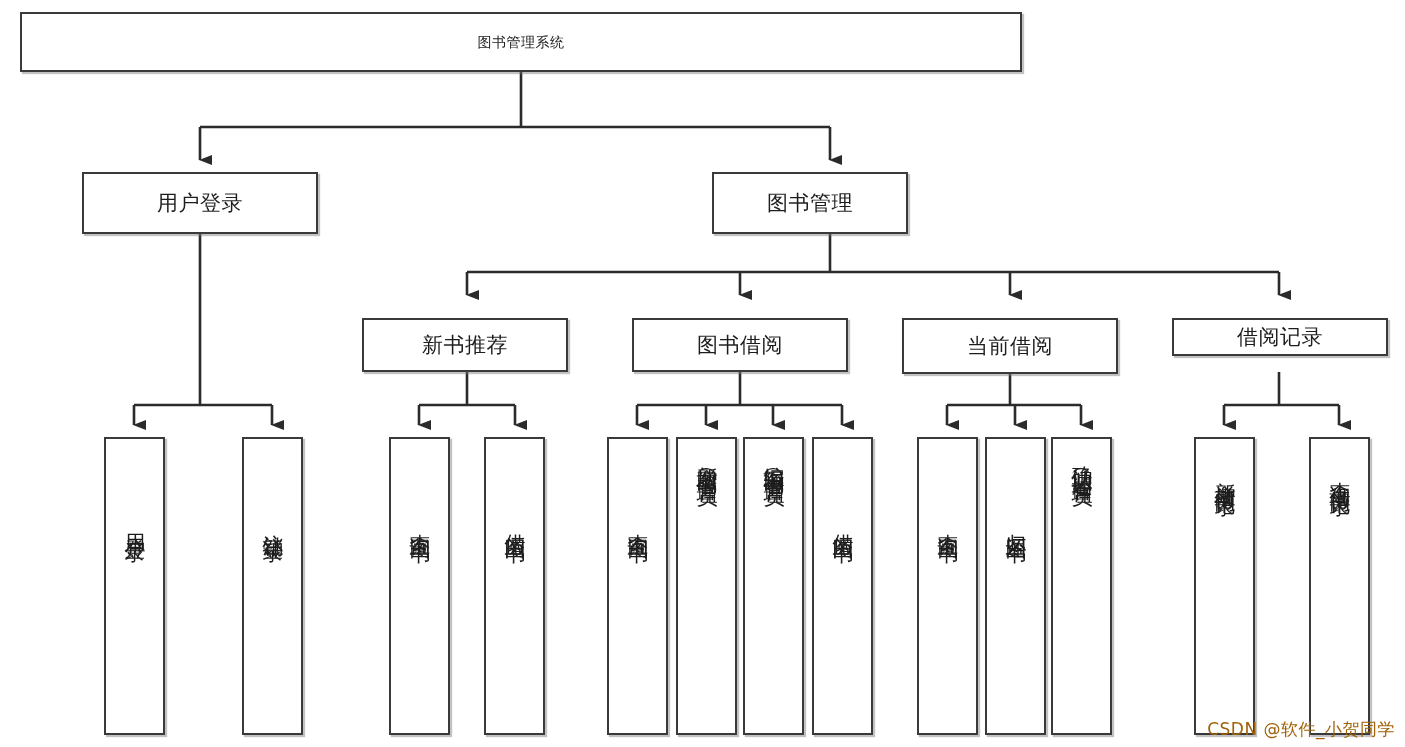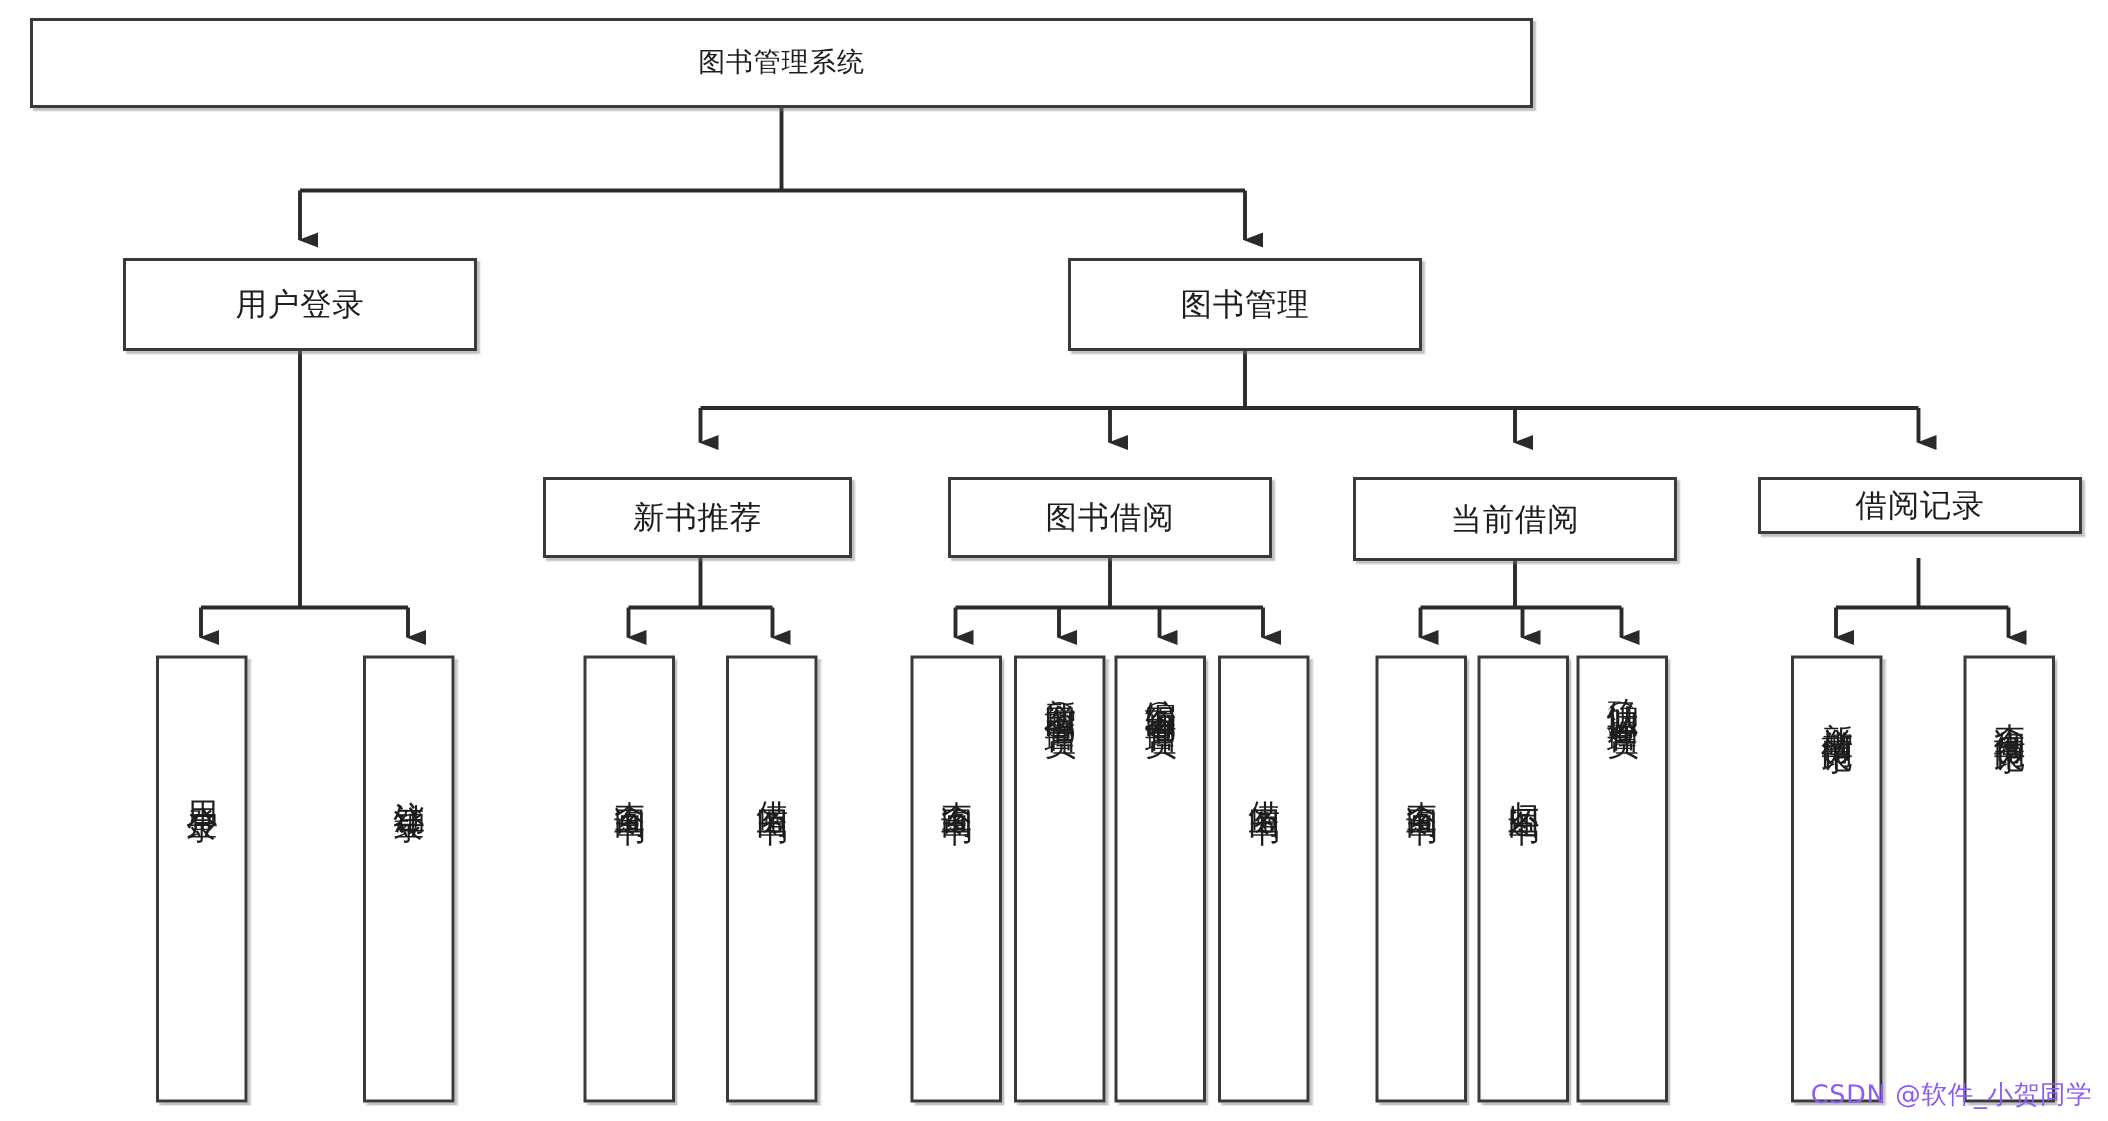"图书管理系统" .node.root .lbl { font-size: 18px -> 14px }
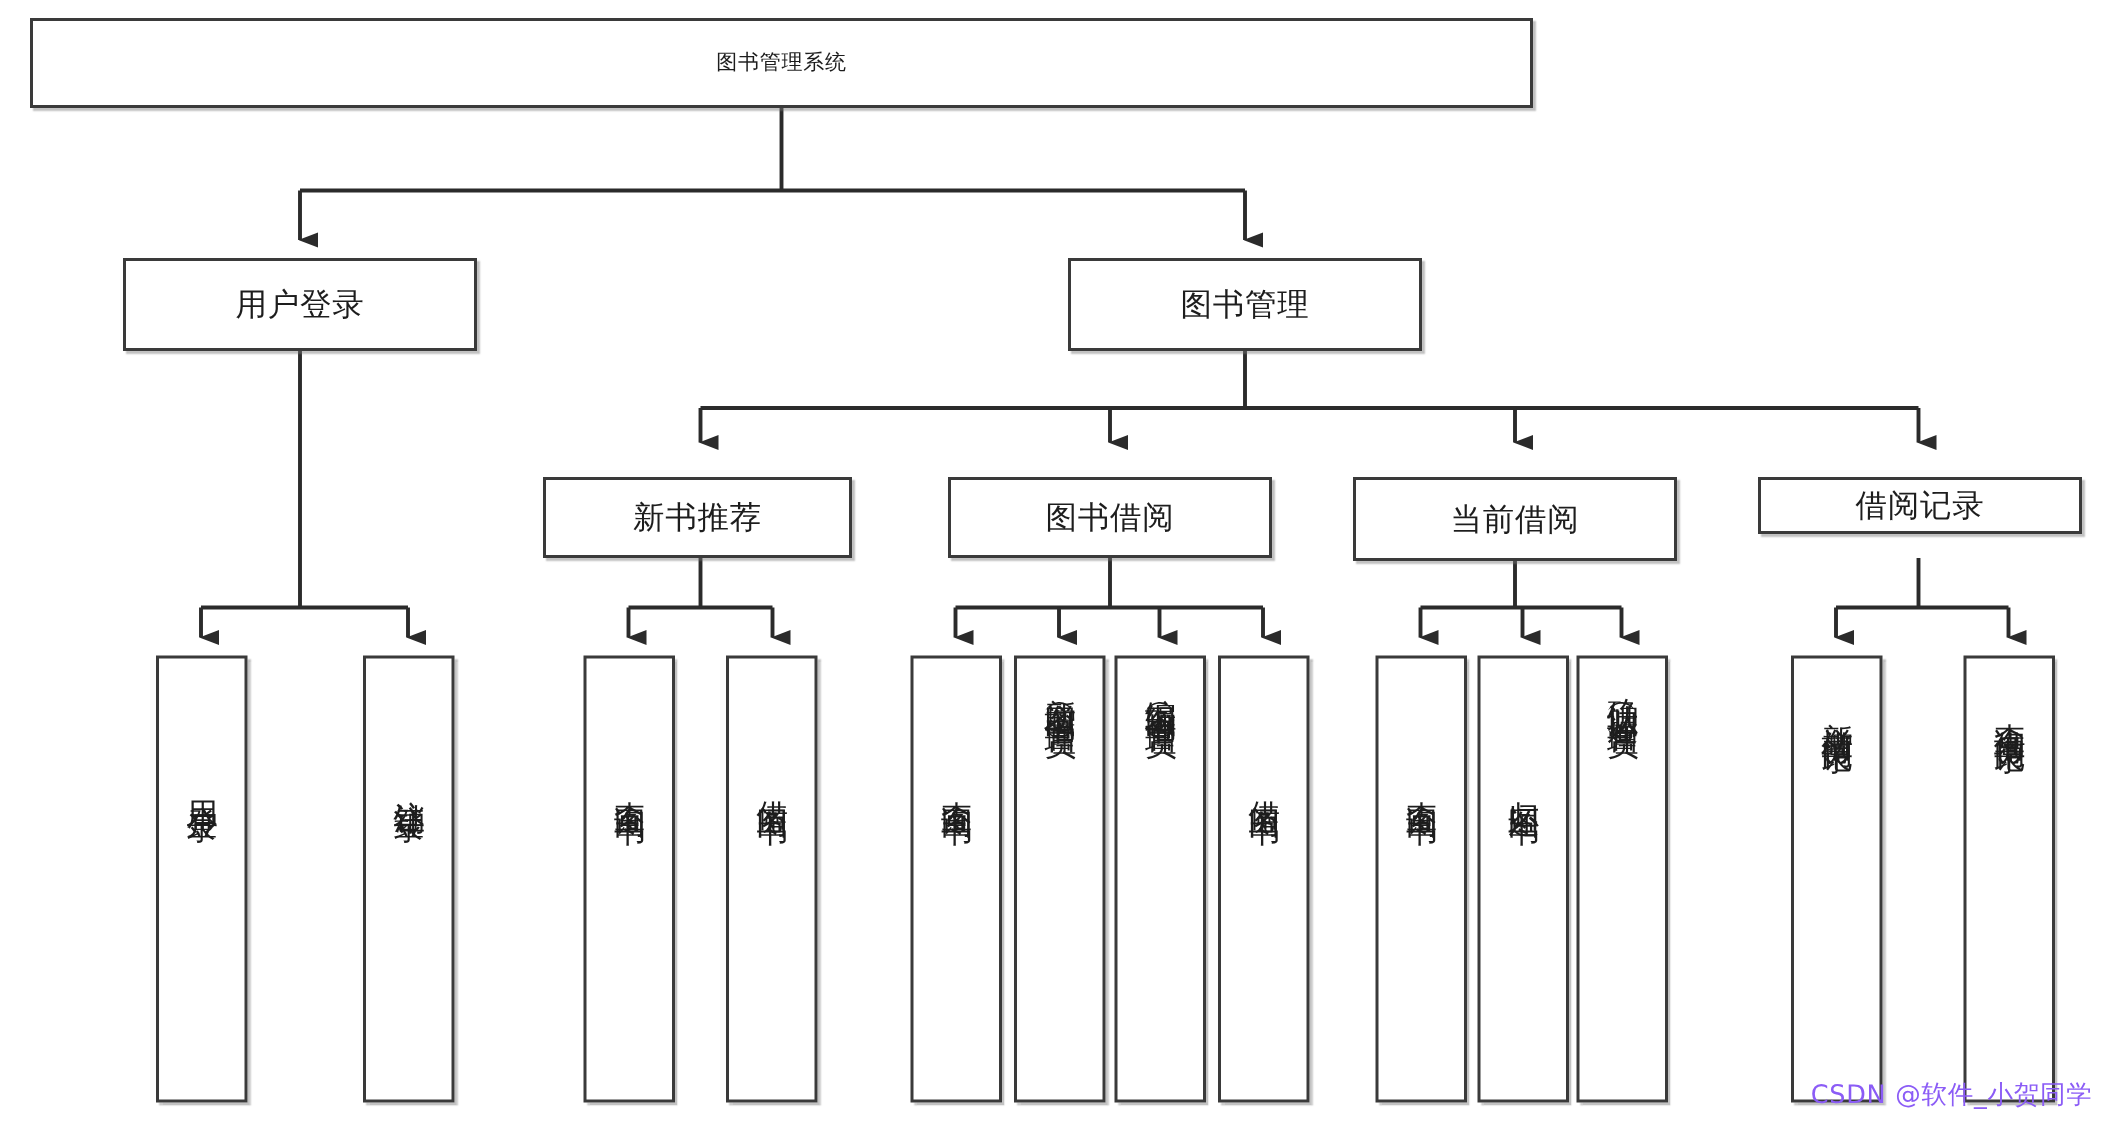"图书管理" div.node { width: 236px -> 196px }
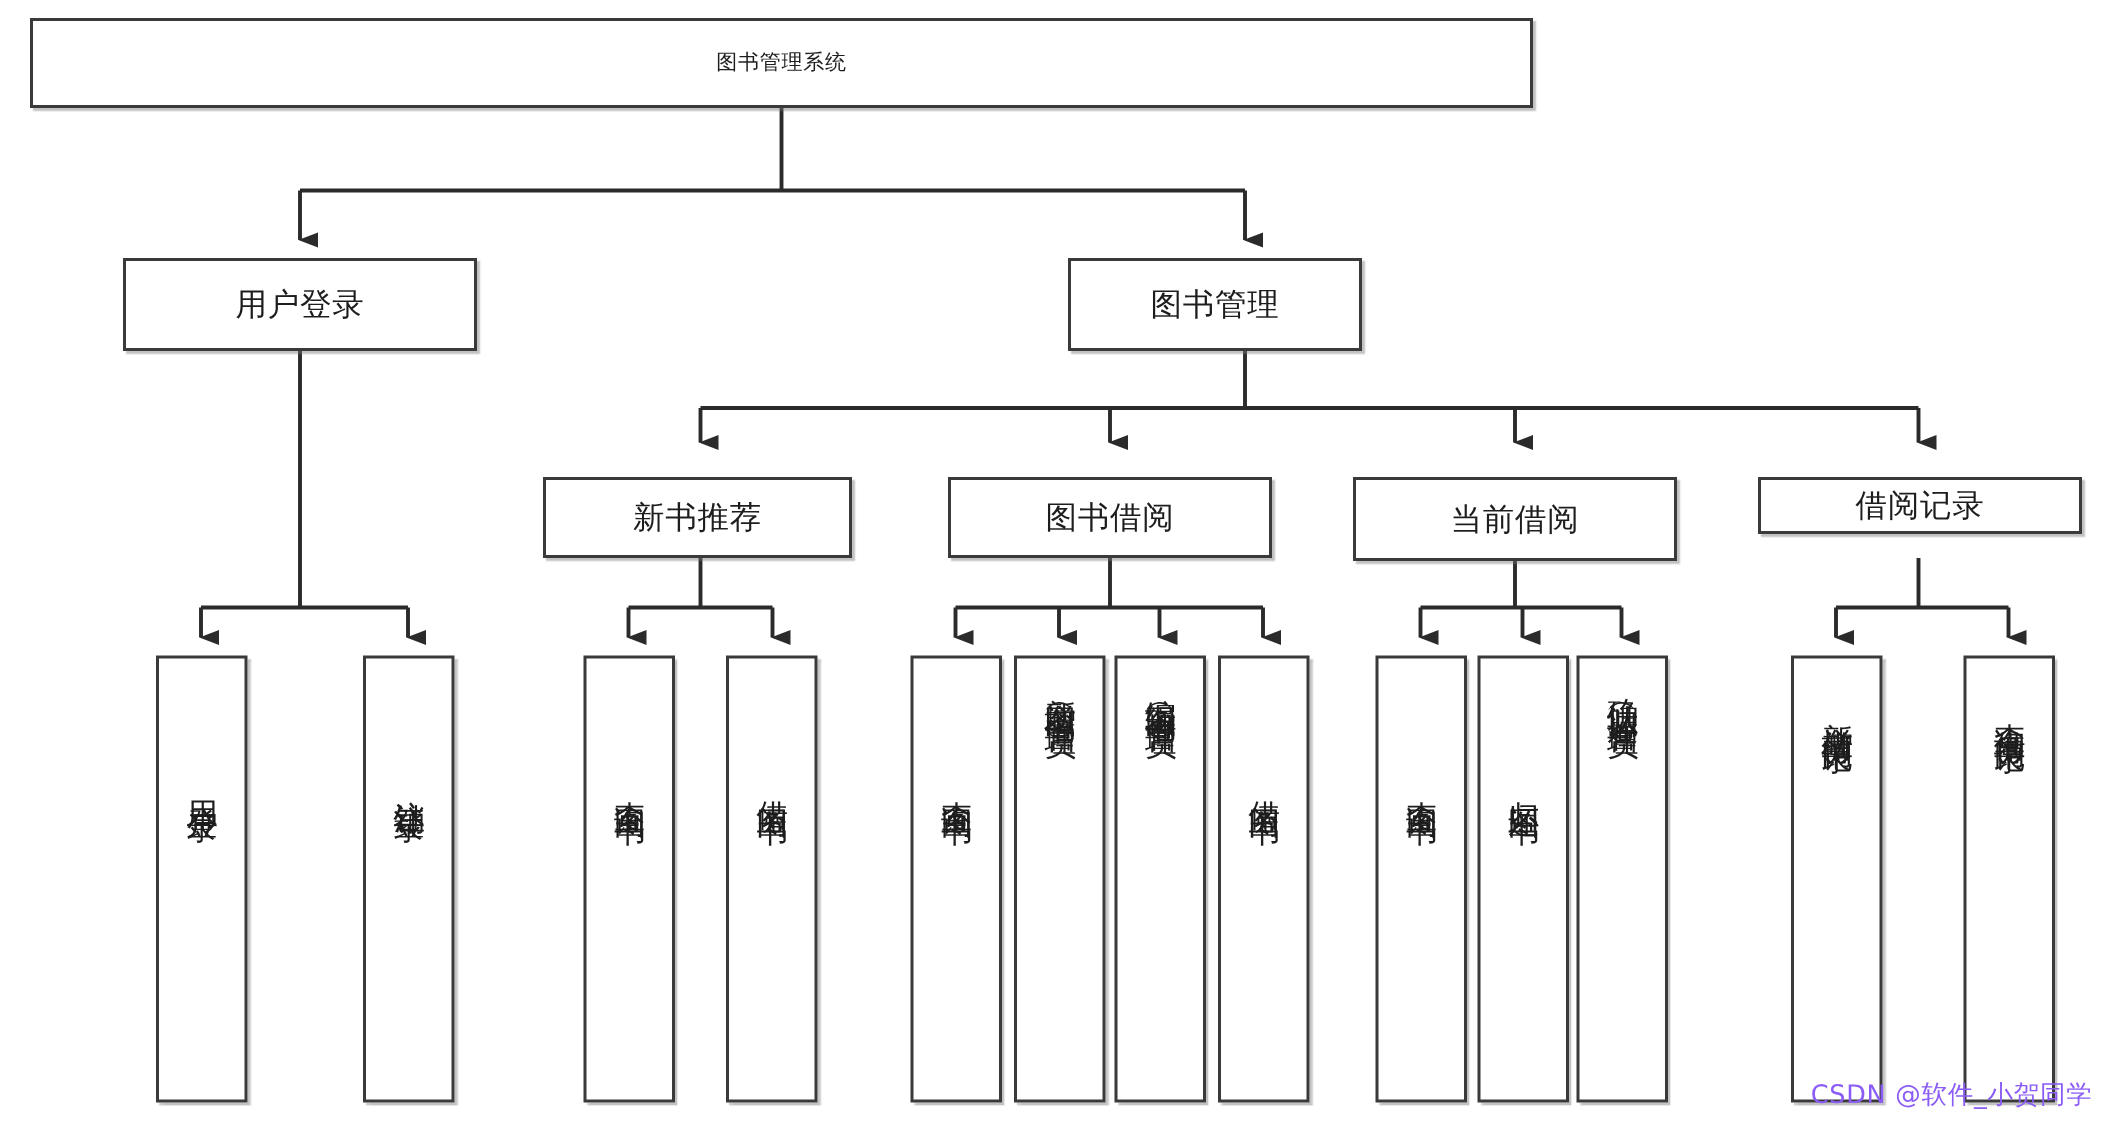"CSDN @软件_小贺同学" .watermark { color: #8b5cf6 -> #a16207 }
